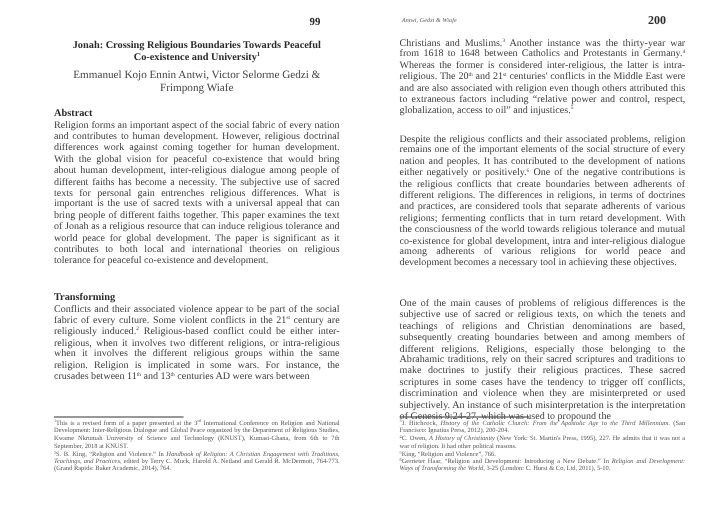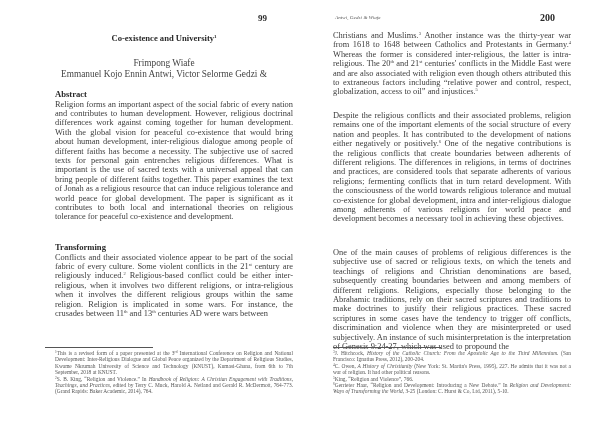"Jonah: Crossing Religious Boundaries" div { html: none -> <div>Jonah: Crossing Religious Boundaries Towards Peaceful</div> }
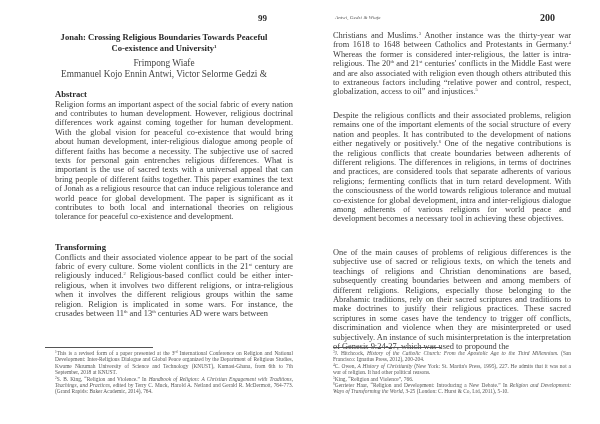"Frimpong Wiafe" div { order: before "Emmanuel Kojo Ennin Antwi, Victor" -> after "Emmanuel Kojo Ennin Antwi, Victor" }
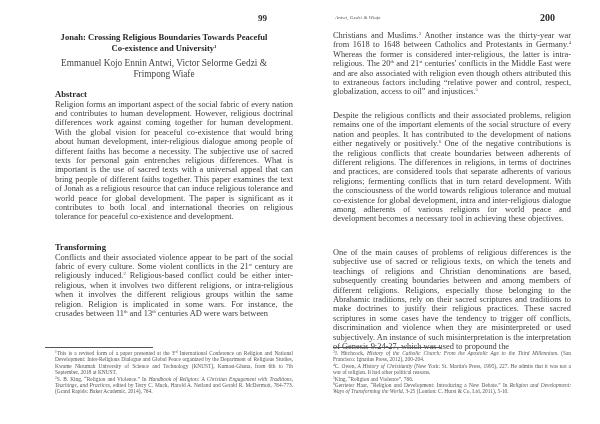"Abstract" .page.left .col { left: 55px -> 45px }
